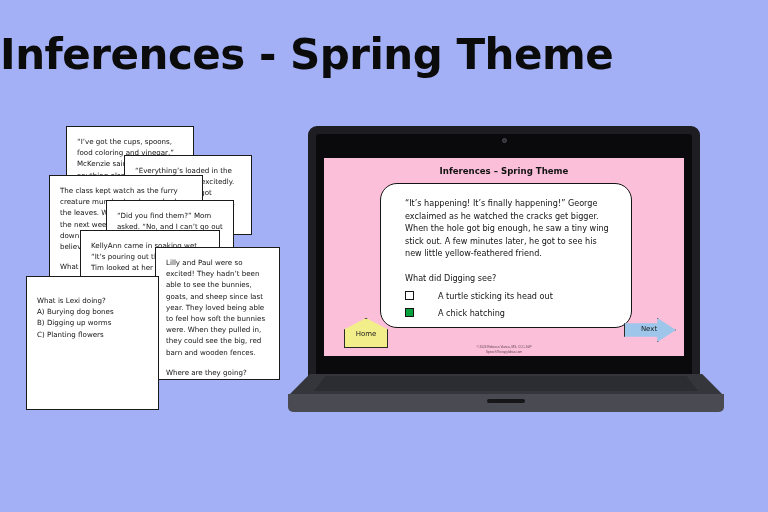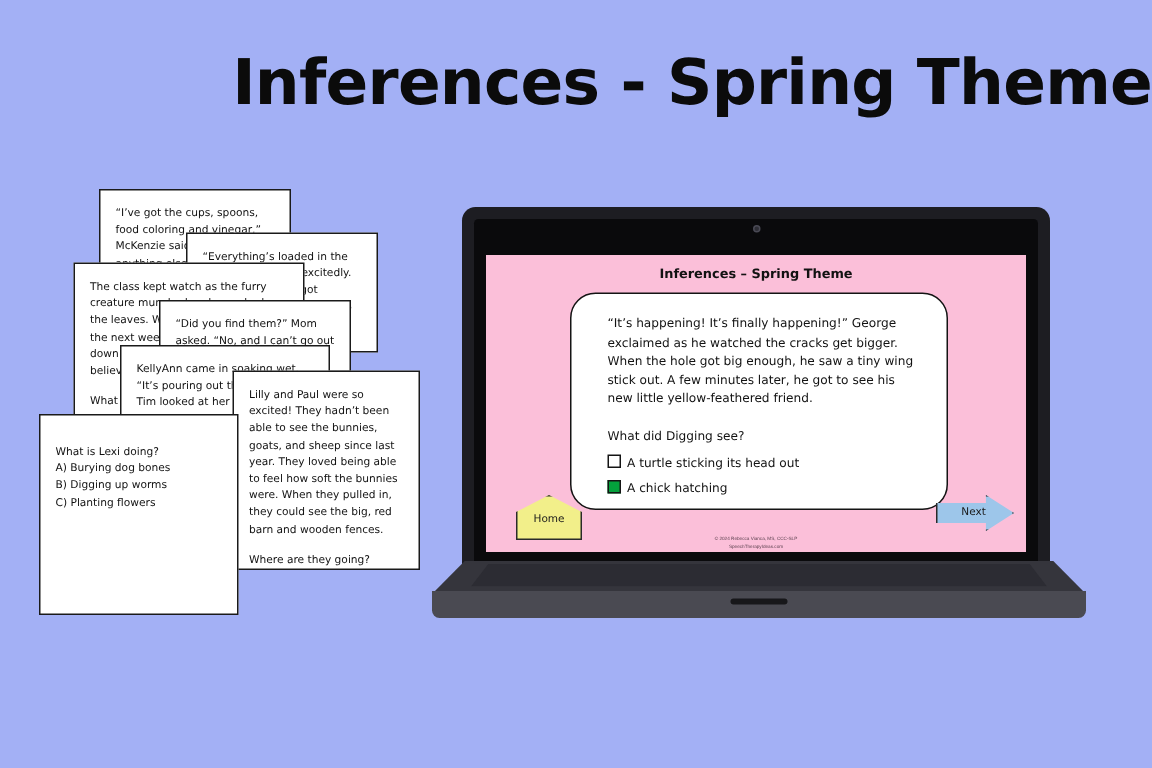"Inferences - Spring Theme" #page-title { text-align: right -> left }
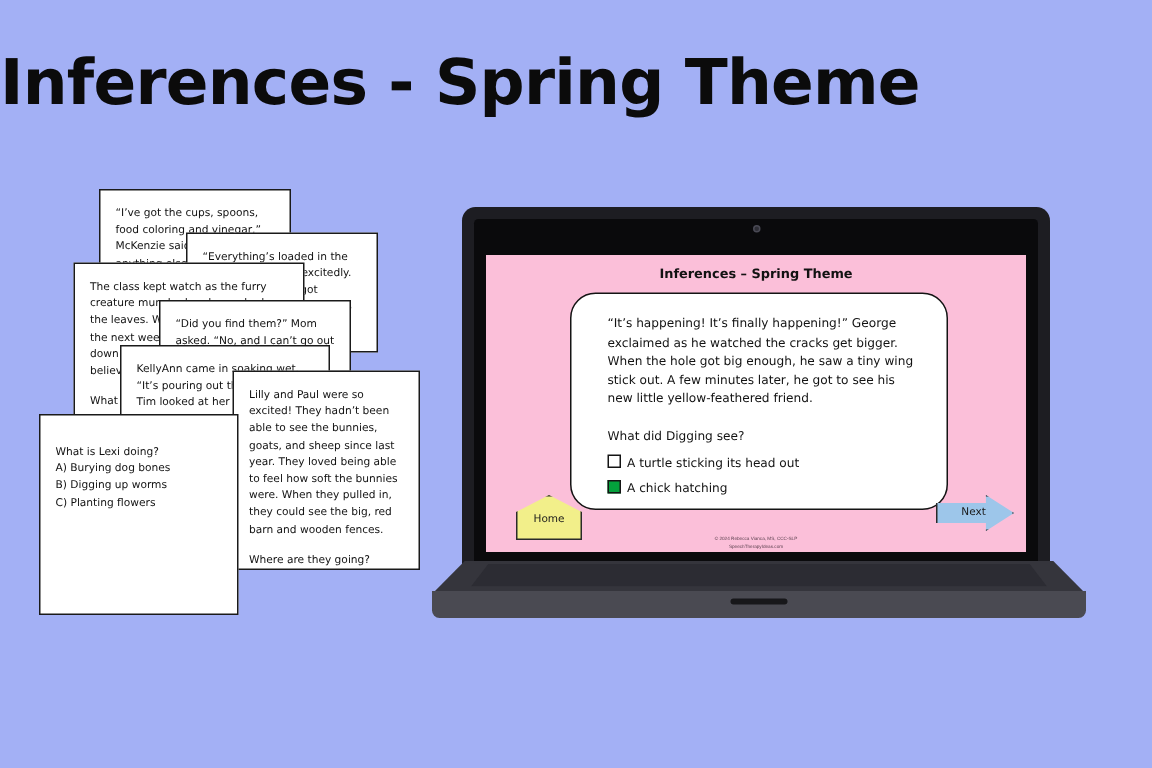"Inferences – Spring Theme" #laptop-lid { top: 16px -> 4px }
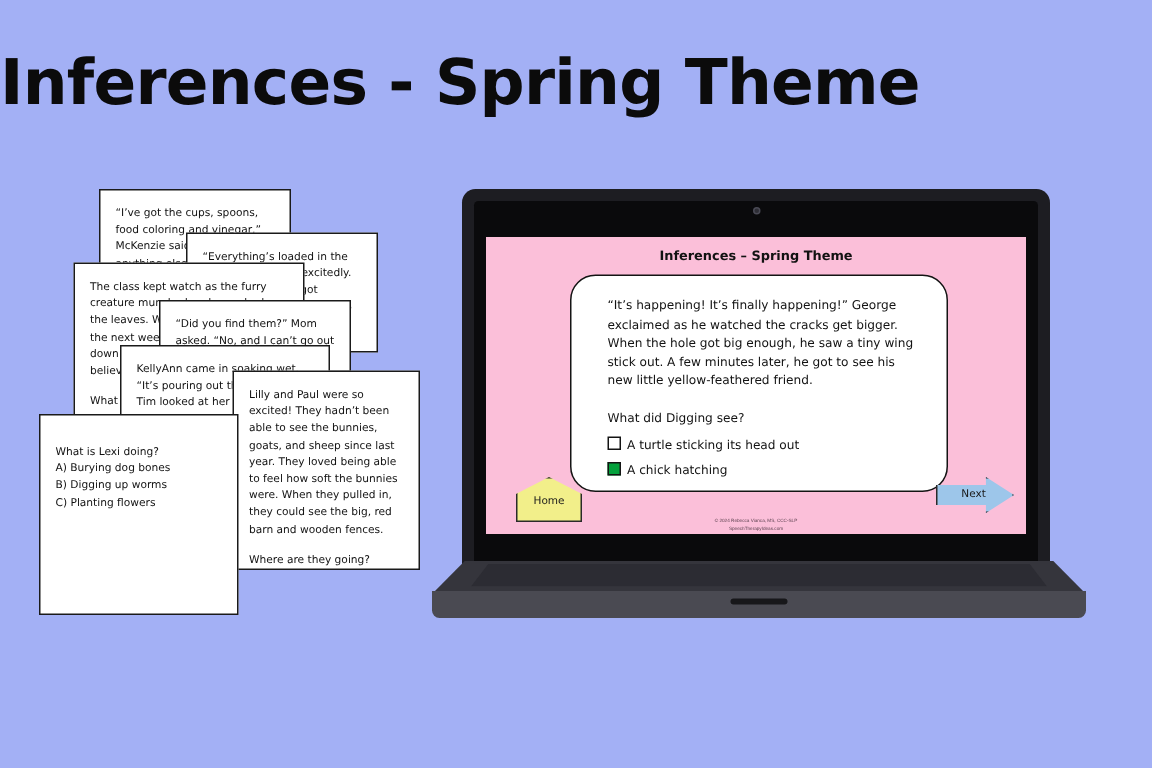"A turtle sticking its head" .choice { gap: 4px -> 24px }
